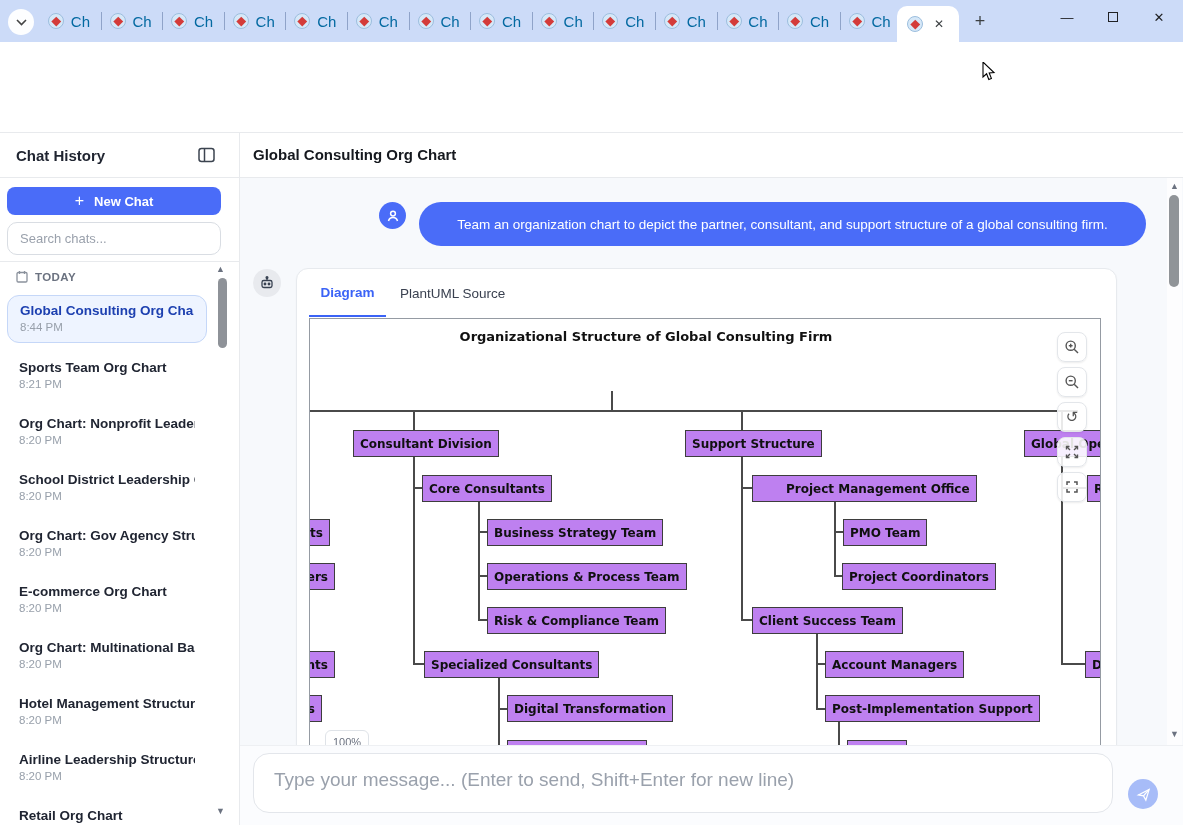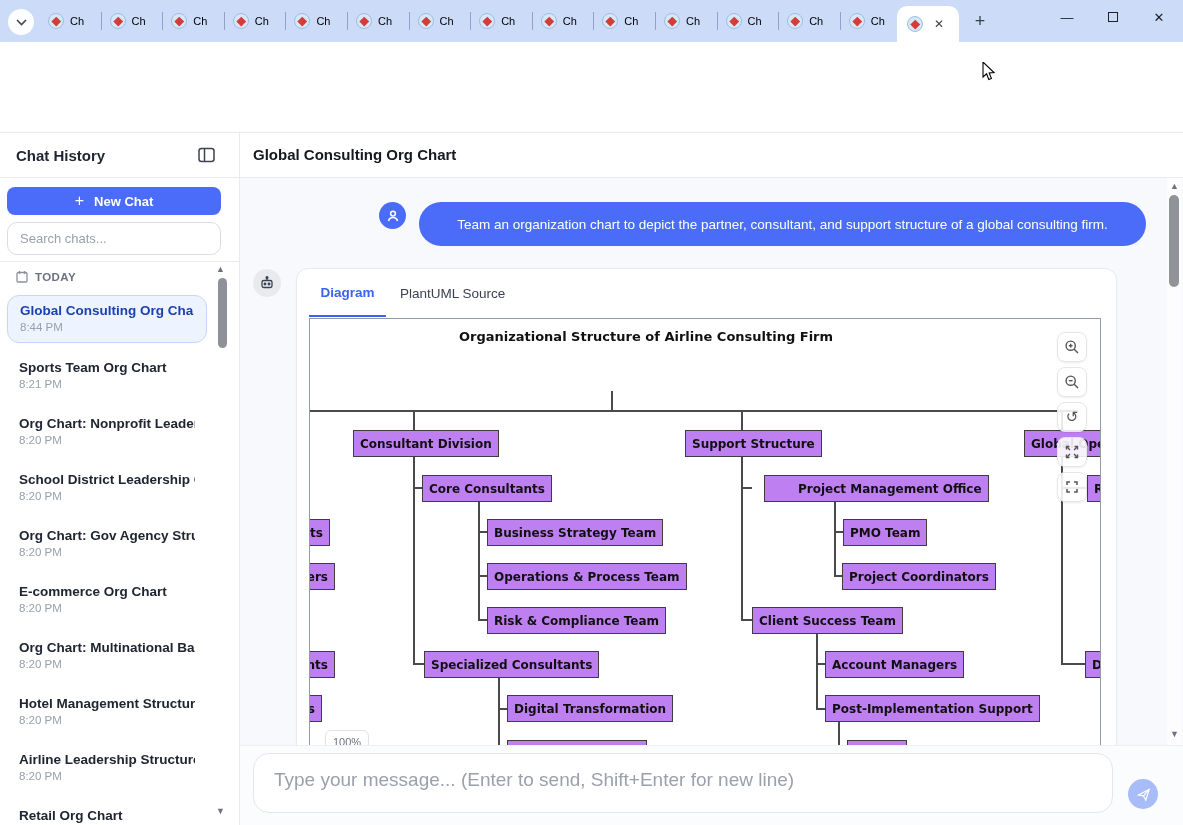"Ch" .tab .tlabel { color: #000000 -> #0369a1; font-size: 11px -> 15px; text-align: none -> right }
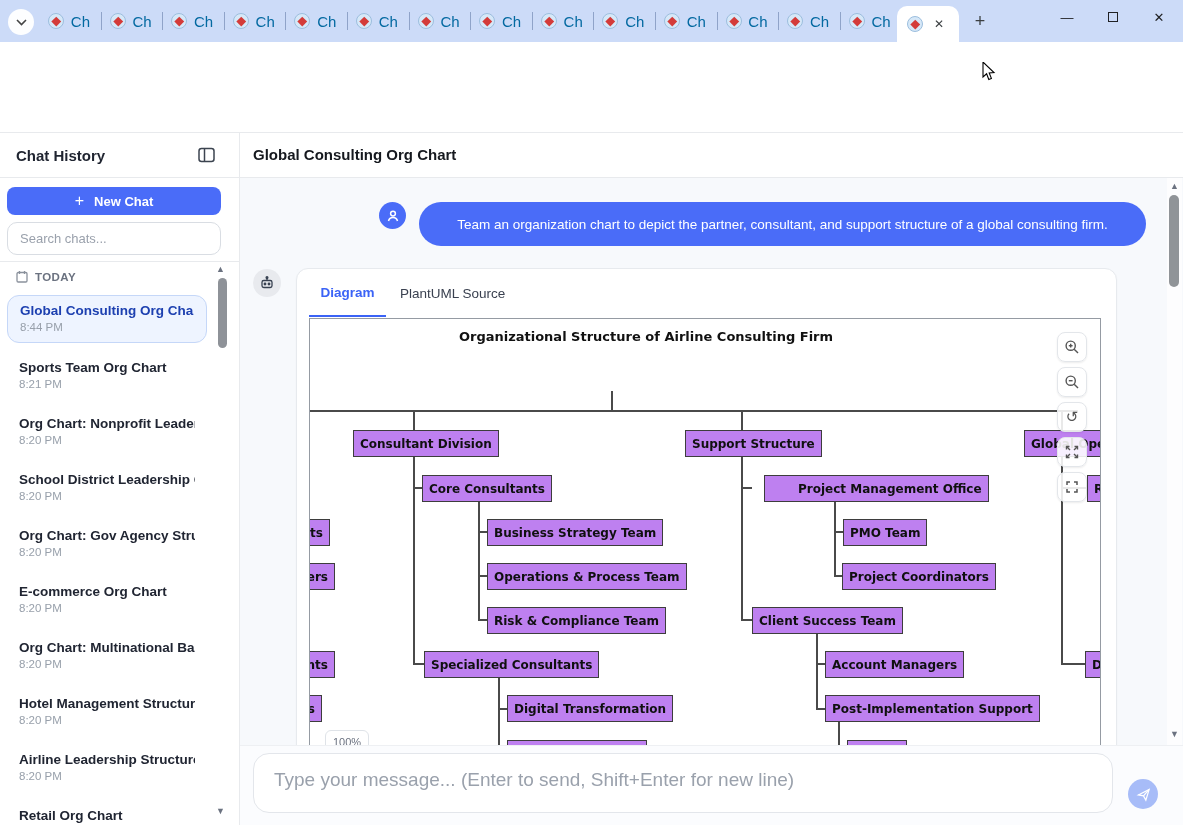"Organizational Structure of Airline" div.dg-title { text: Airline -> Global }
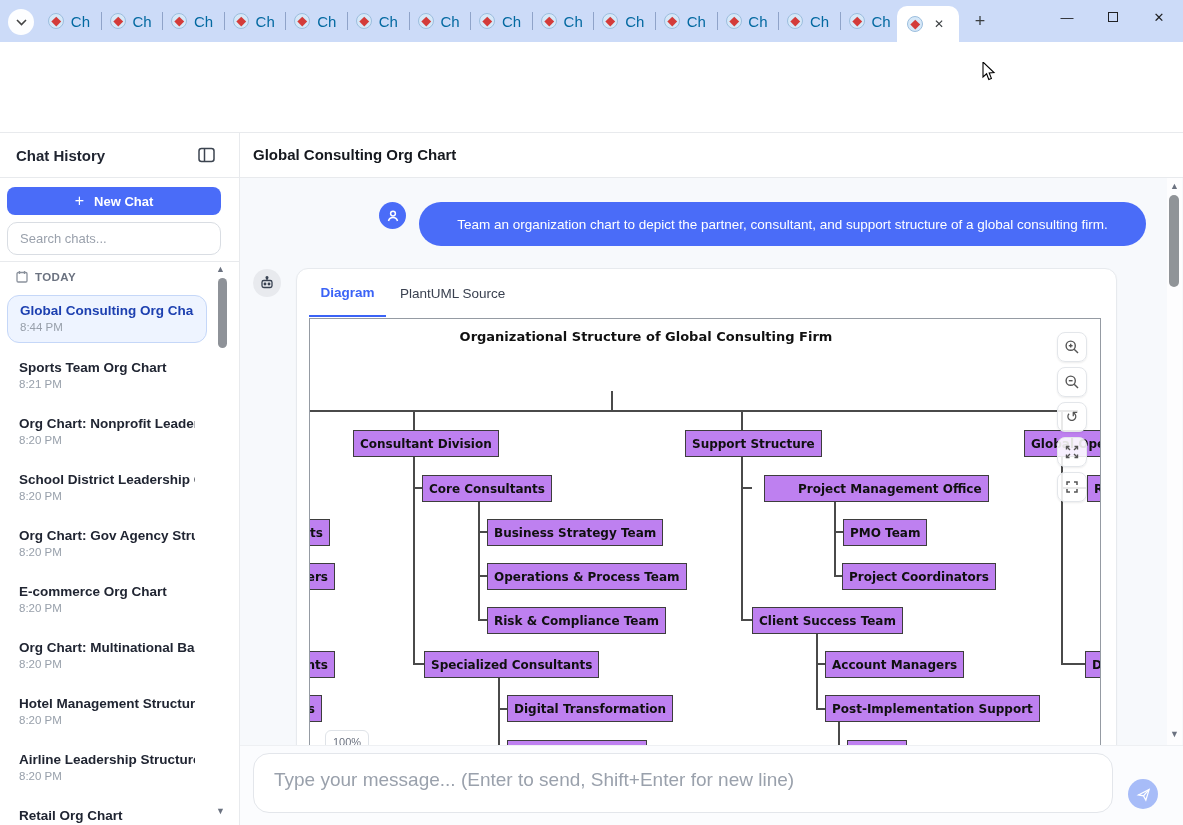"Project Management Office" div.node { left: 454px -> 442px }
